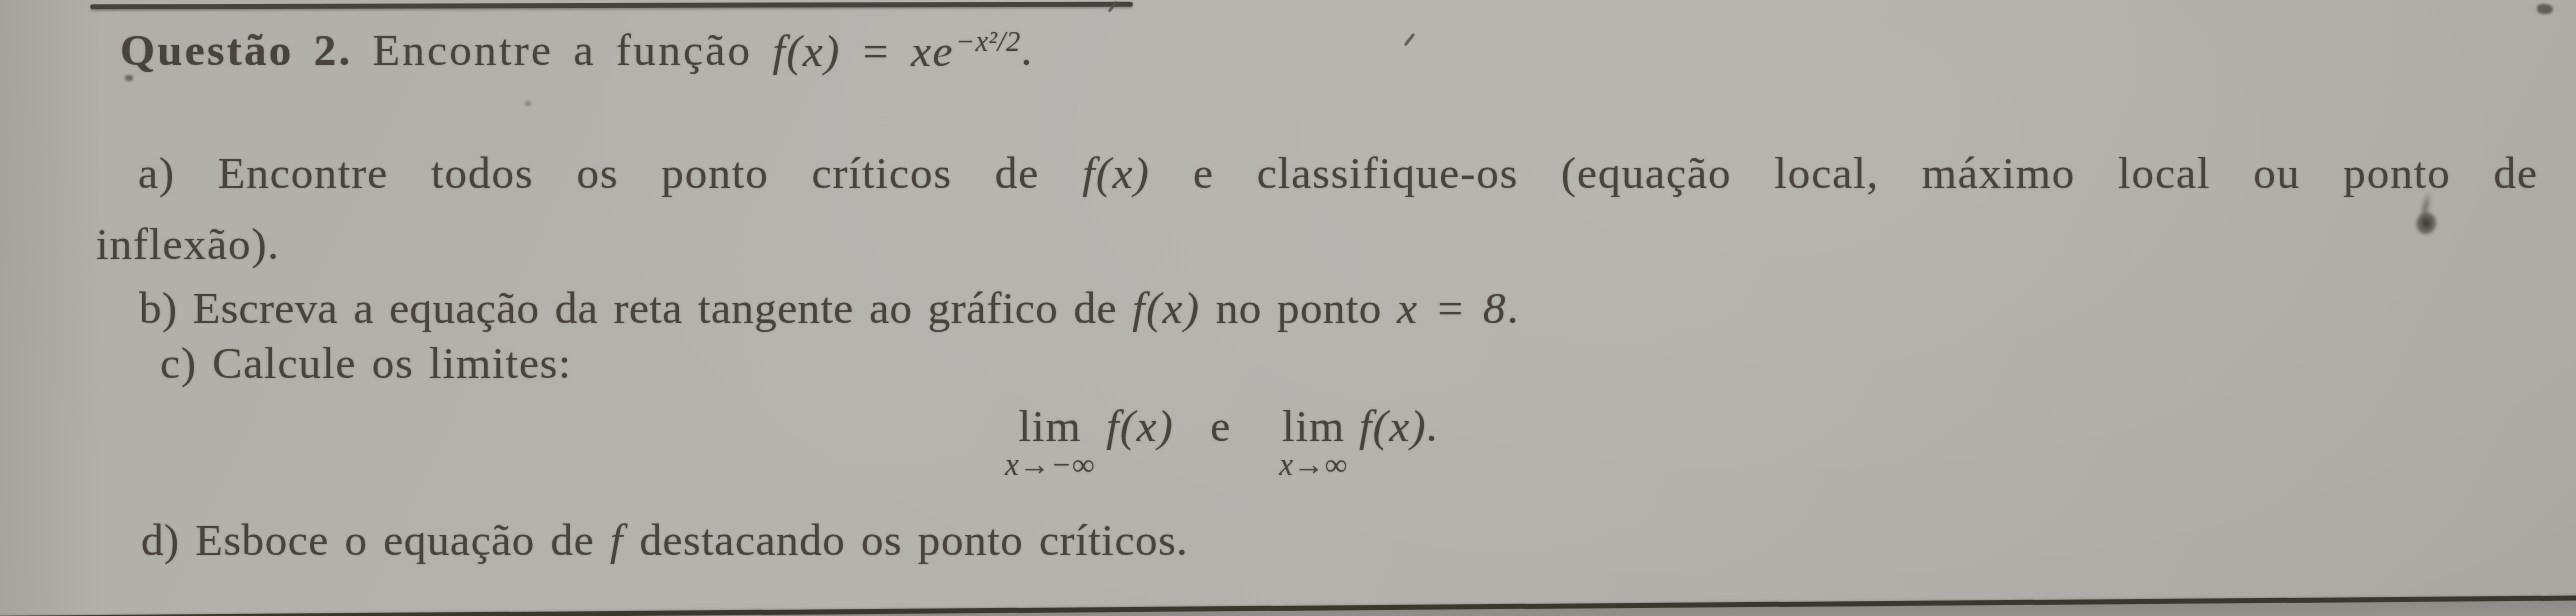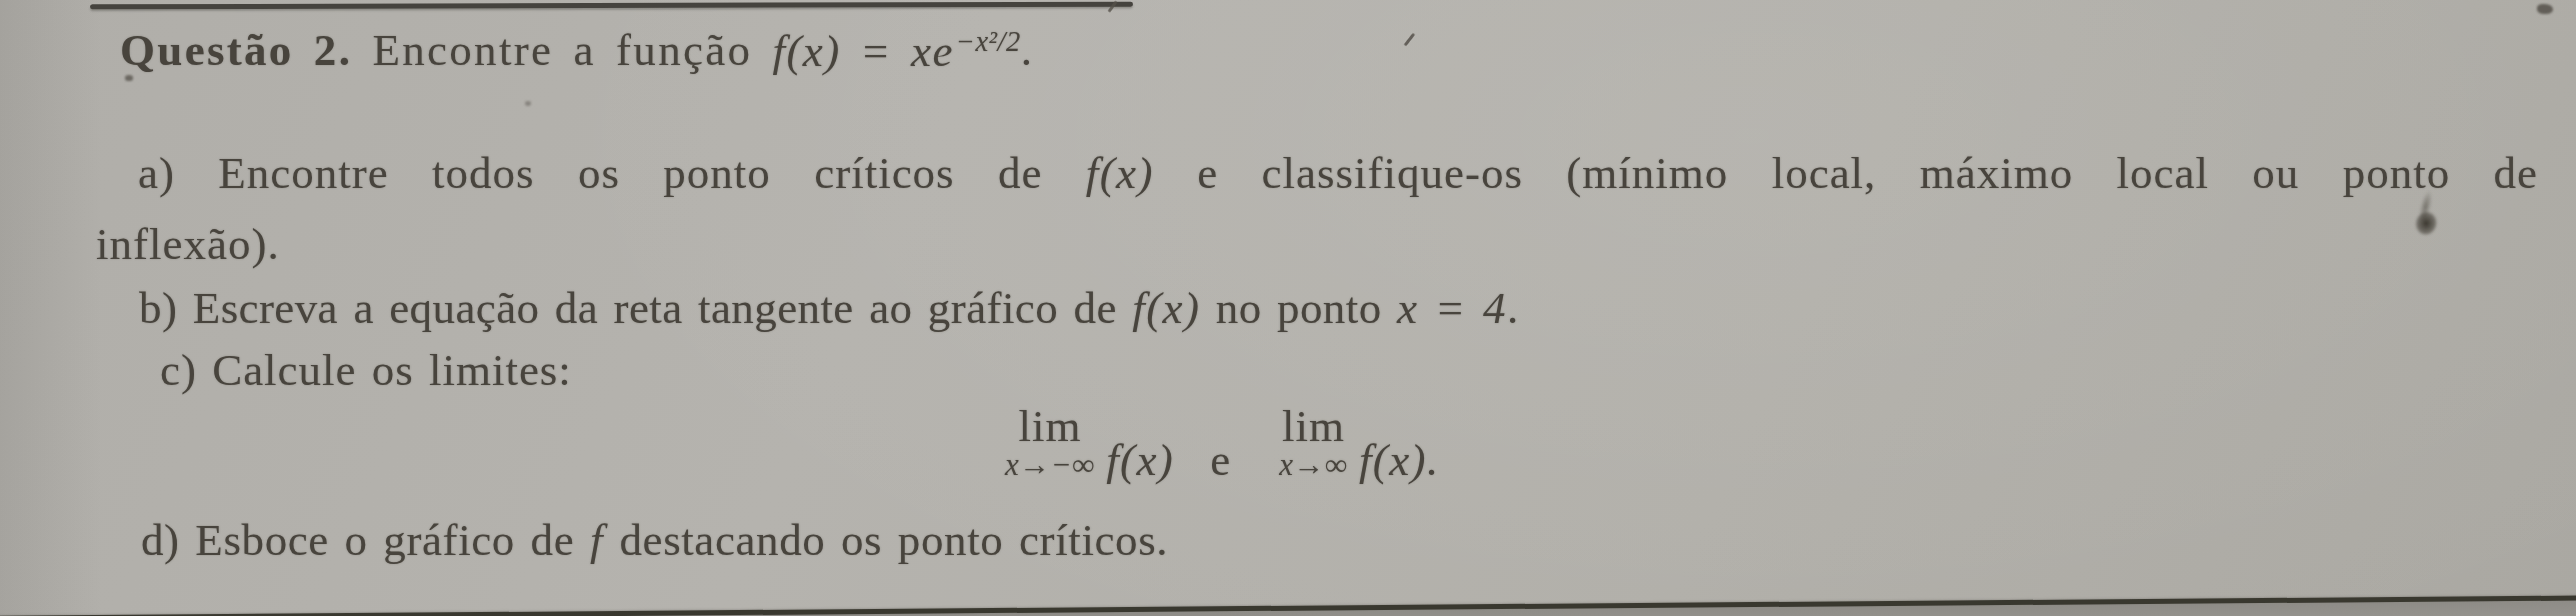"e classifique-os (mínimo local, máximo" span { text: mínimo -> equação }
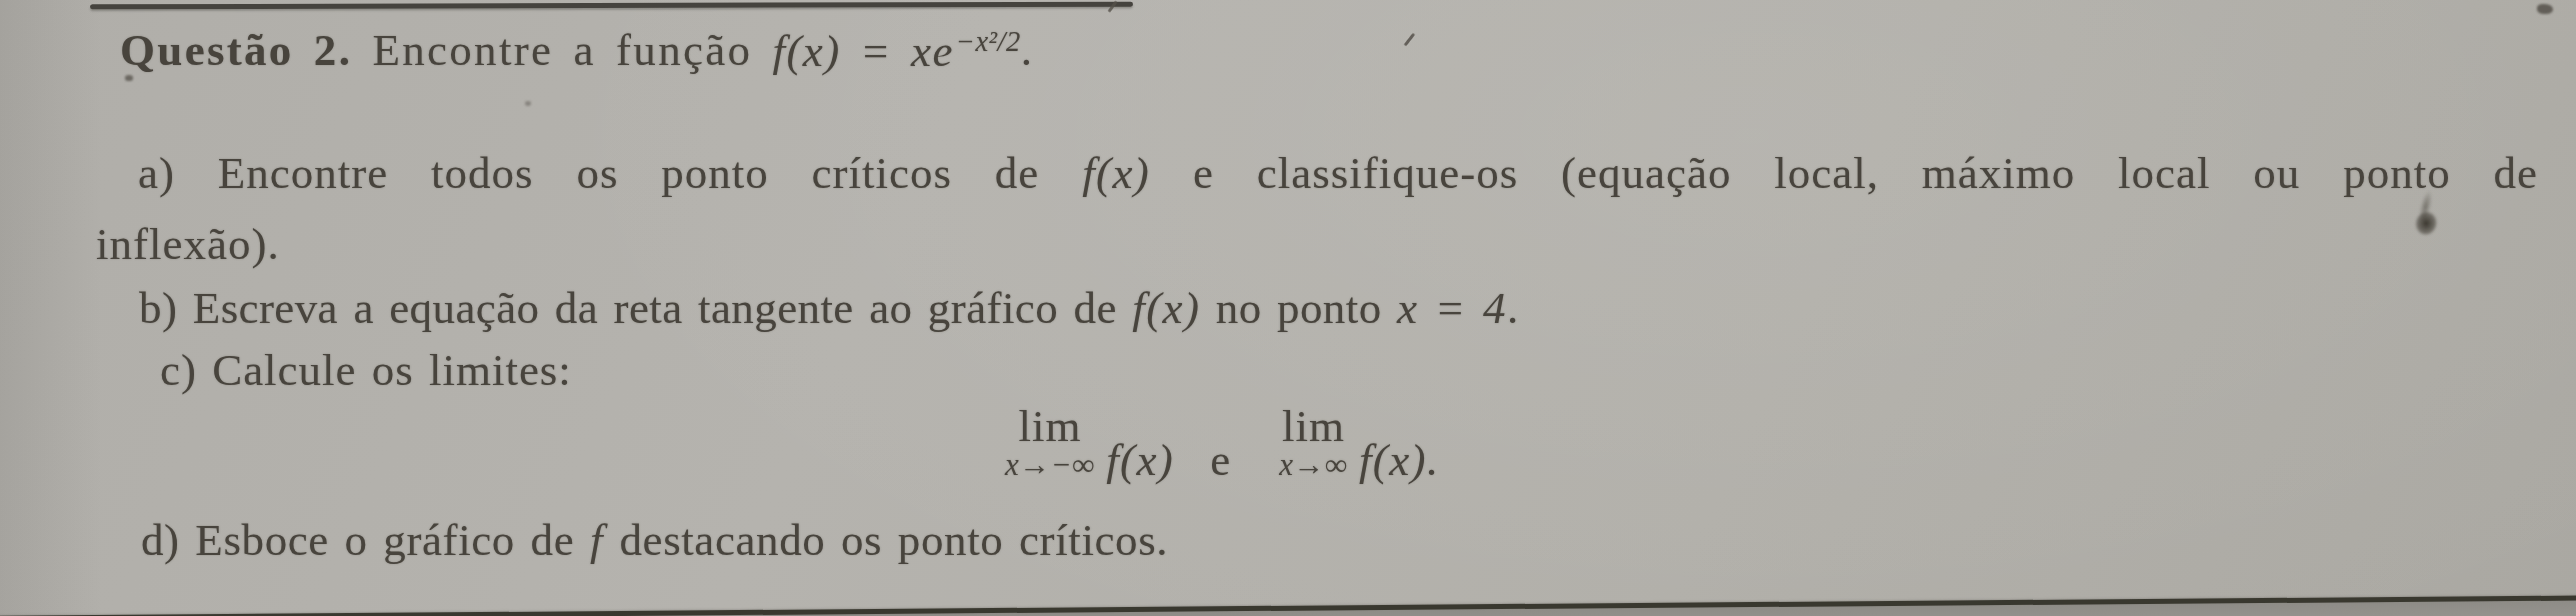"x = 4" span.math { text: 4 -> 8 }
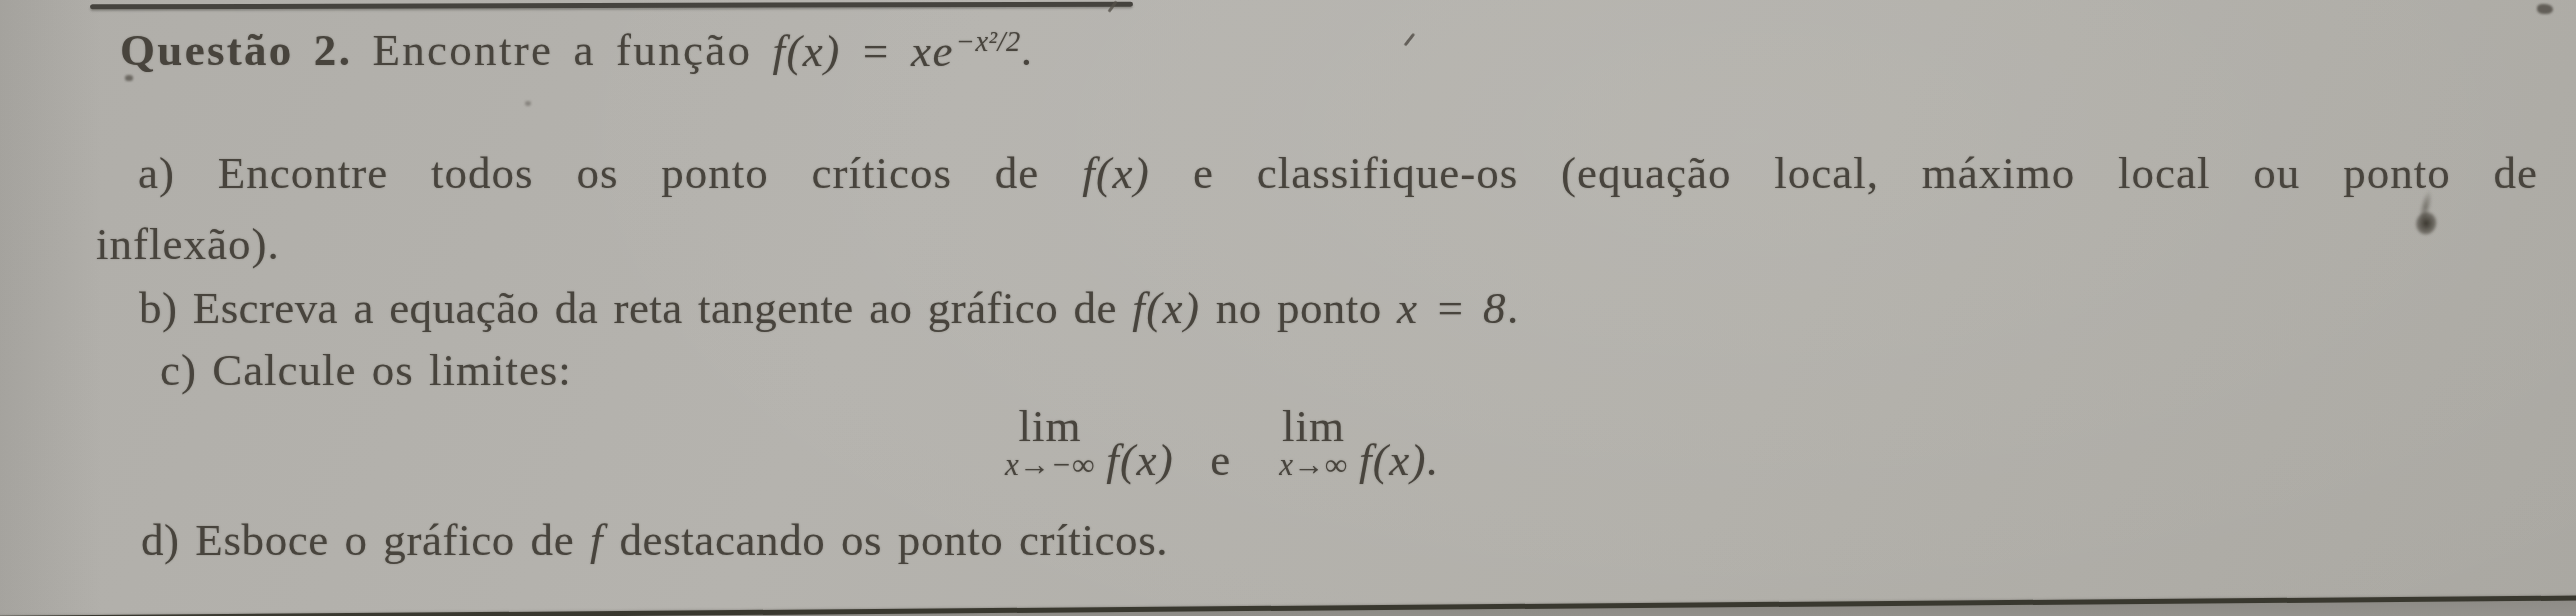"c) Calcule os limites:" .line-c { top: 342px -> 335px }
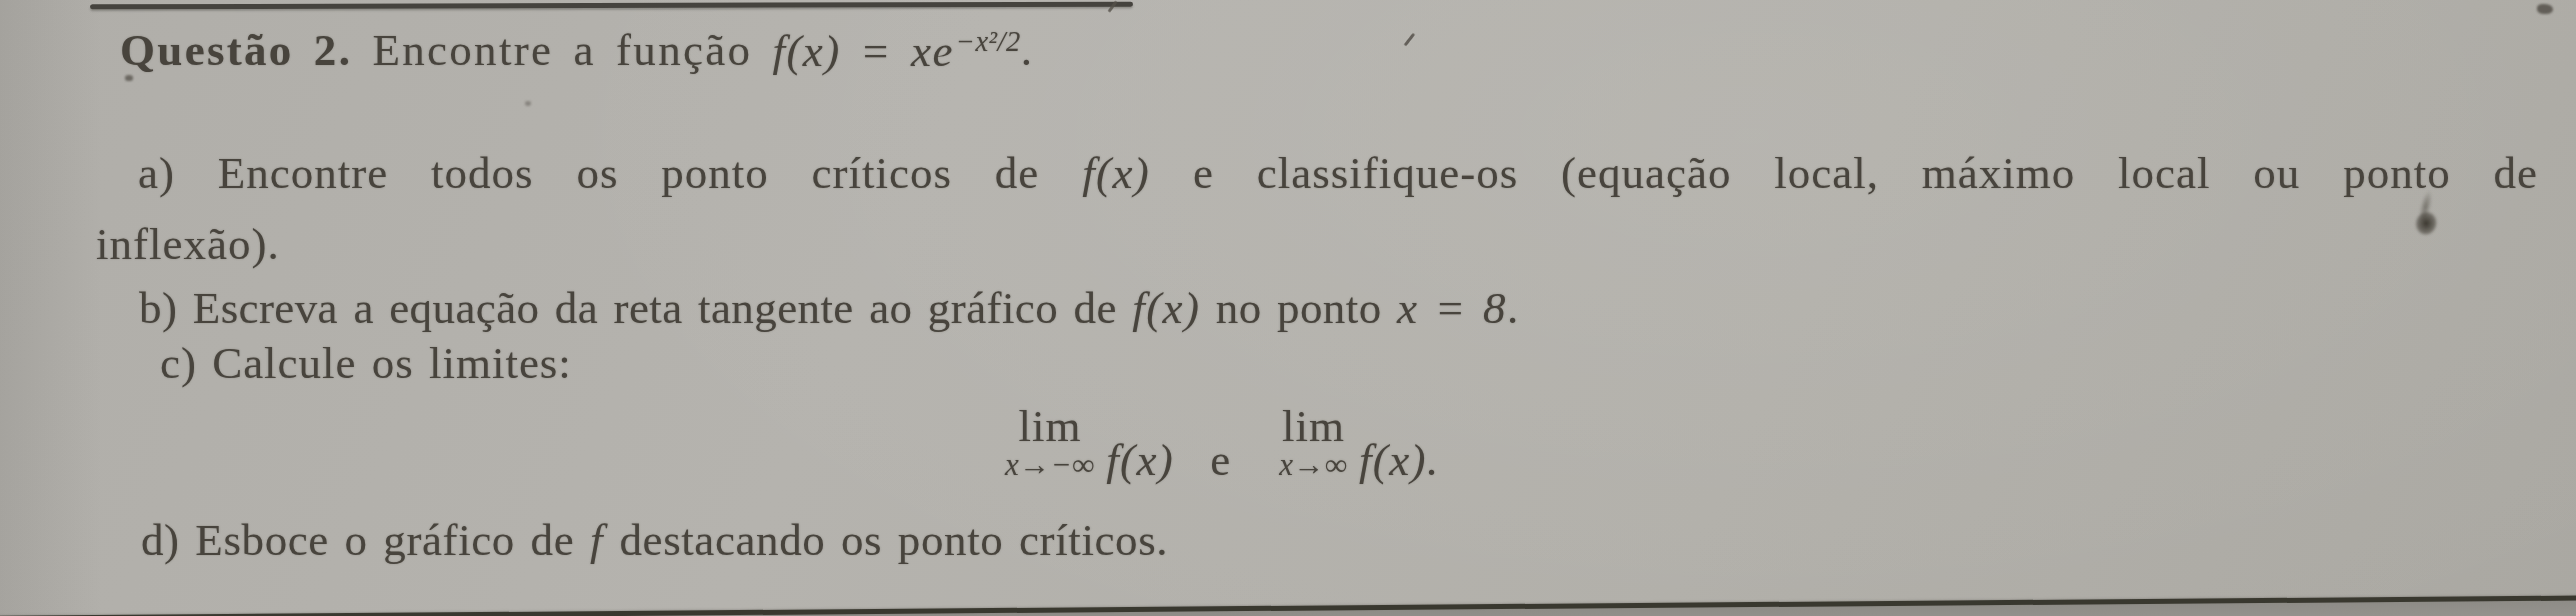"lim" .limits { align-items: flex-end -> flex-start }
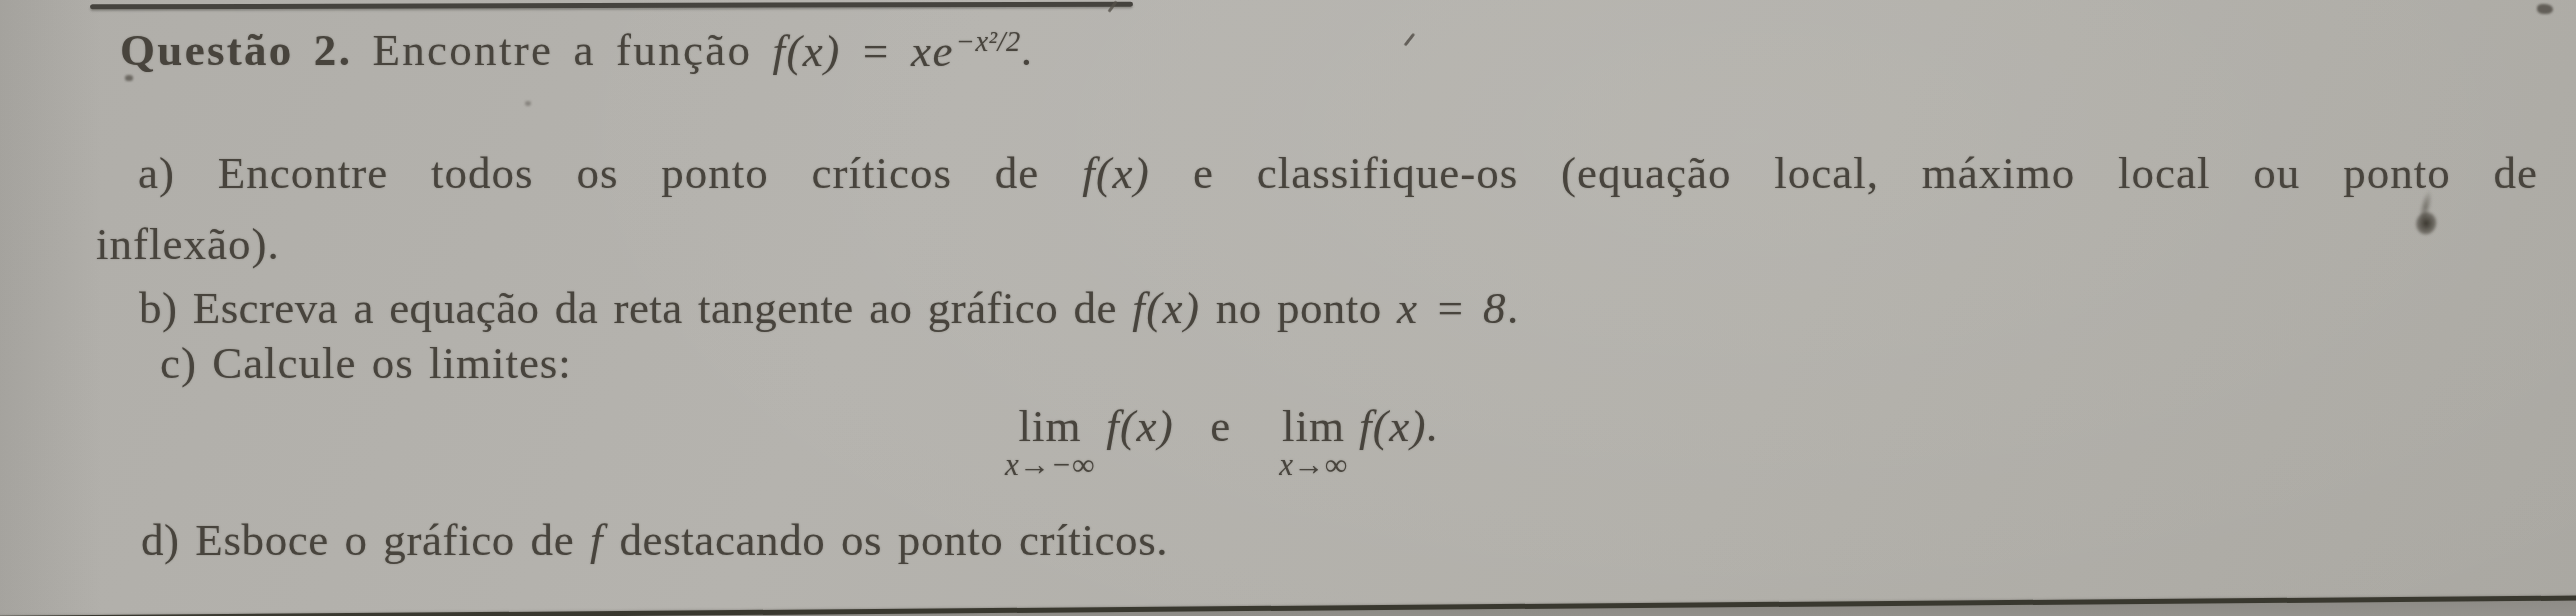"Esboce o gráfico de" span { text: gráfico -> equação }
